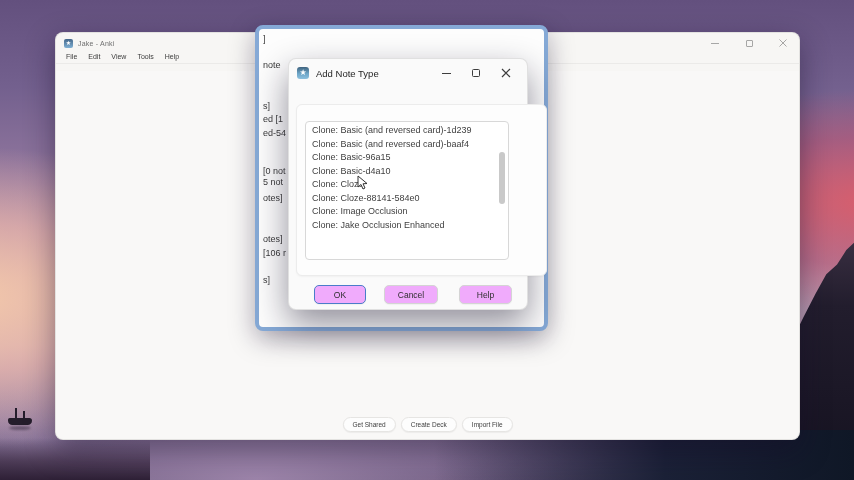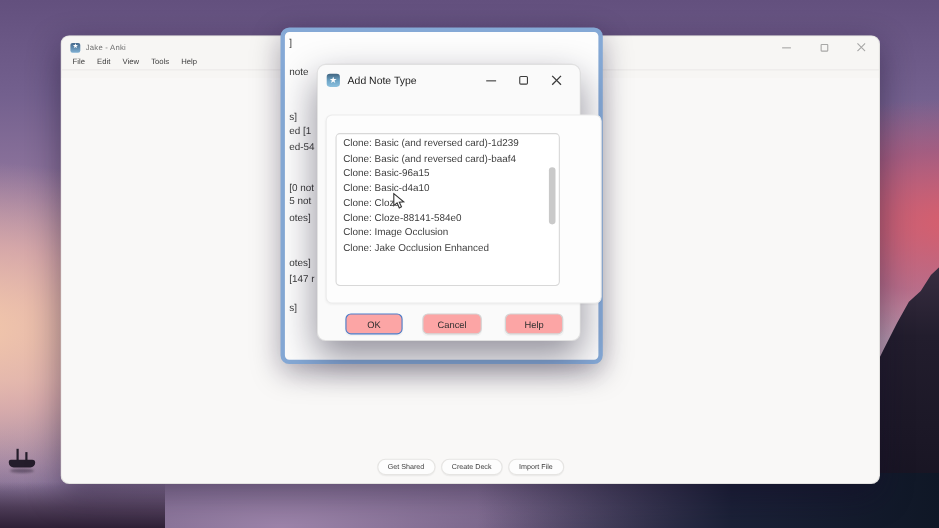"[147 r" span.frag { text: 147 -> 106 }
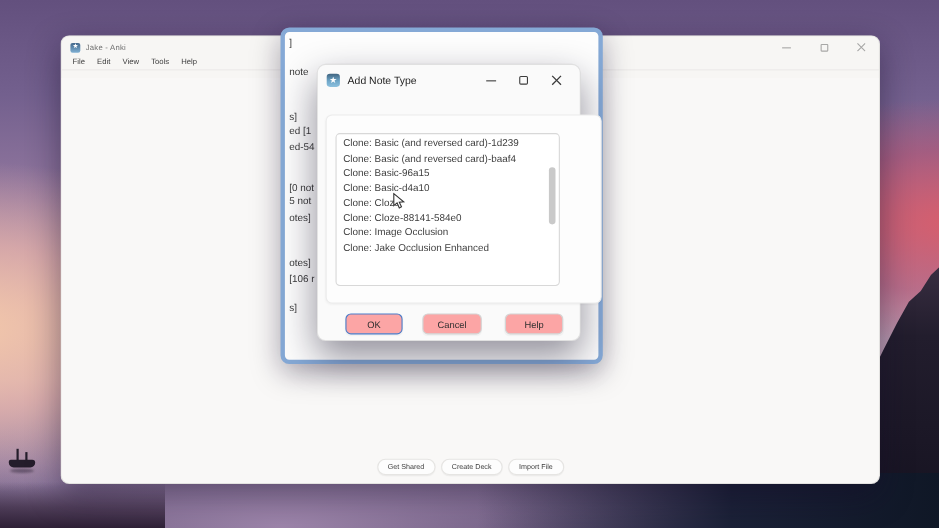"OK" .dlg-btn { background: #fca5a5 -> #f0abfc }
